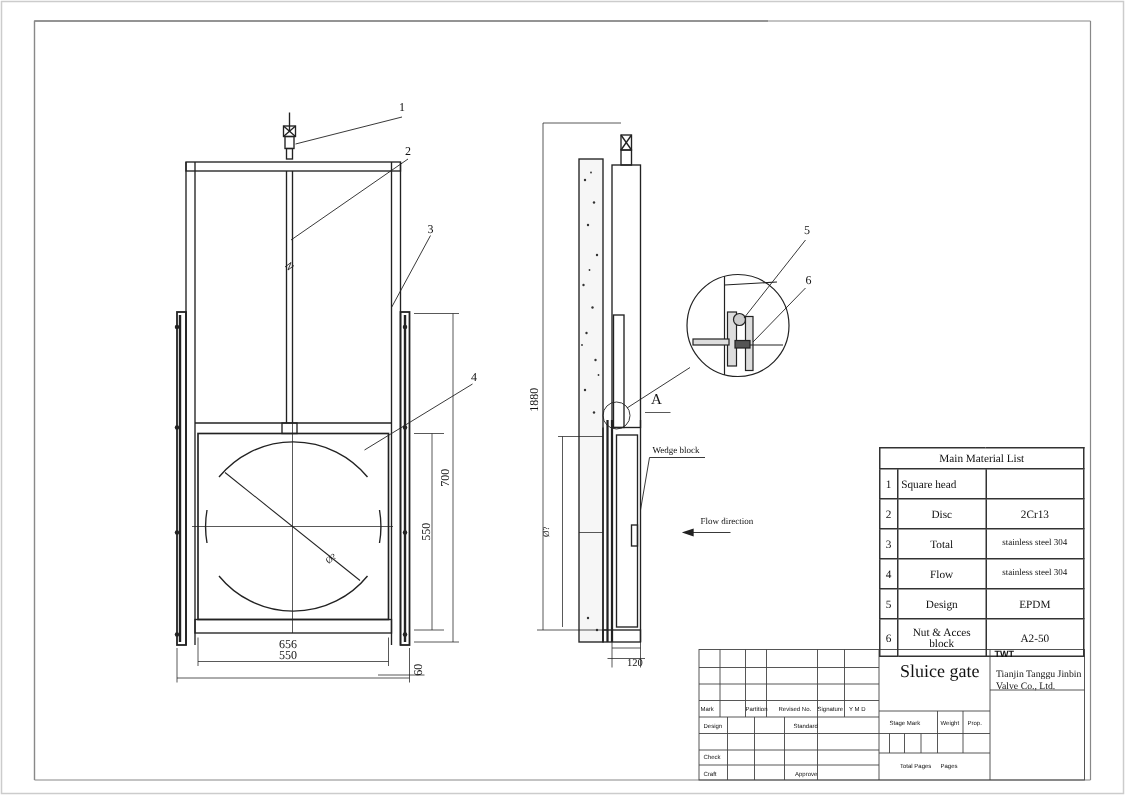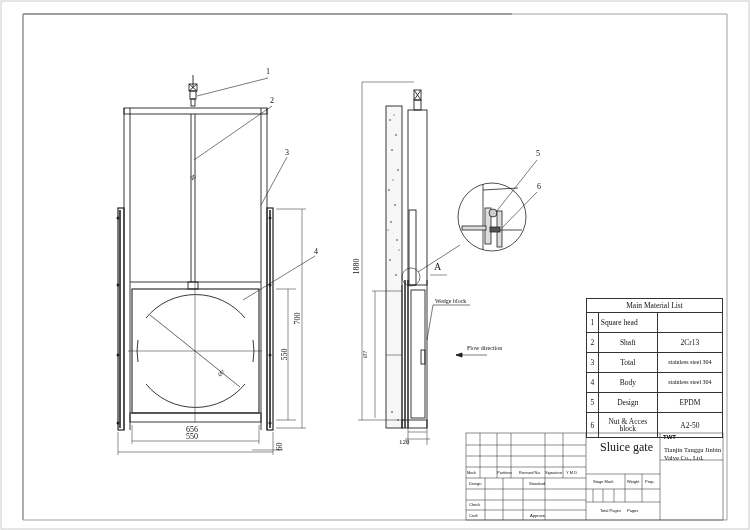"Shaft" td { text: Shaft -> Disc }
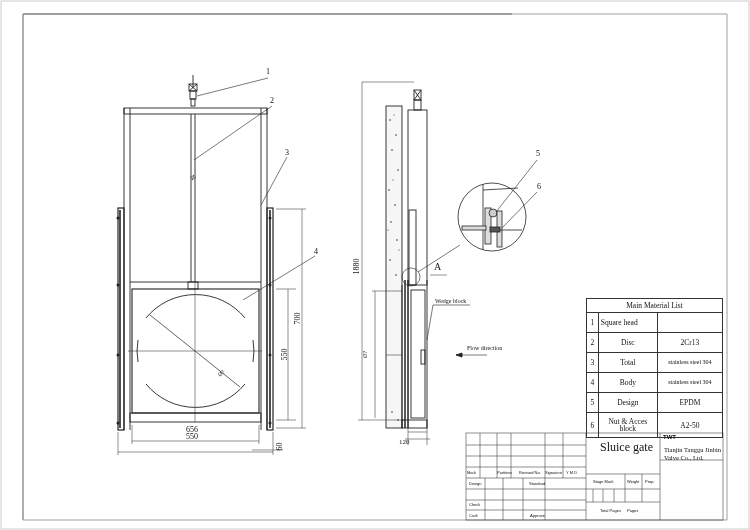"Body" td { text: Body -> Flow }
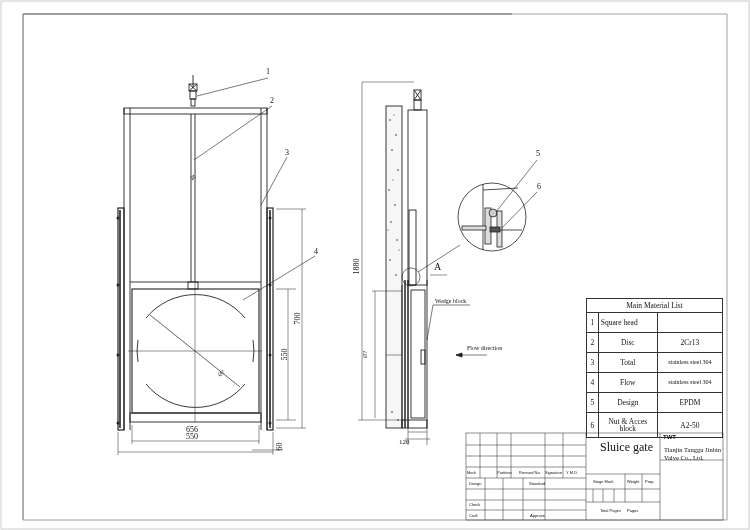"120" div.lbl { left: 399px -> 418px }
